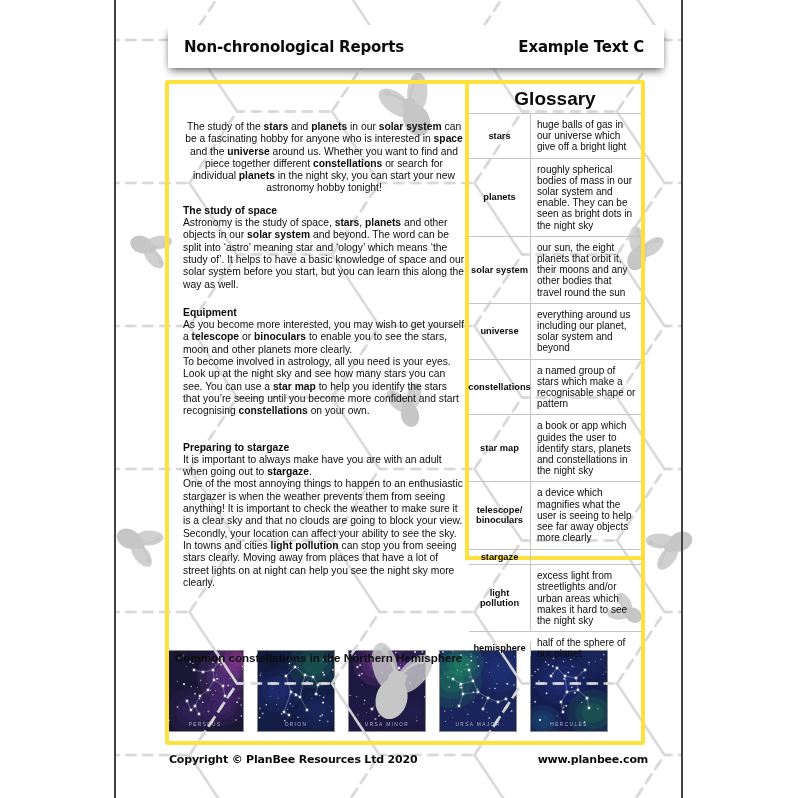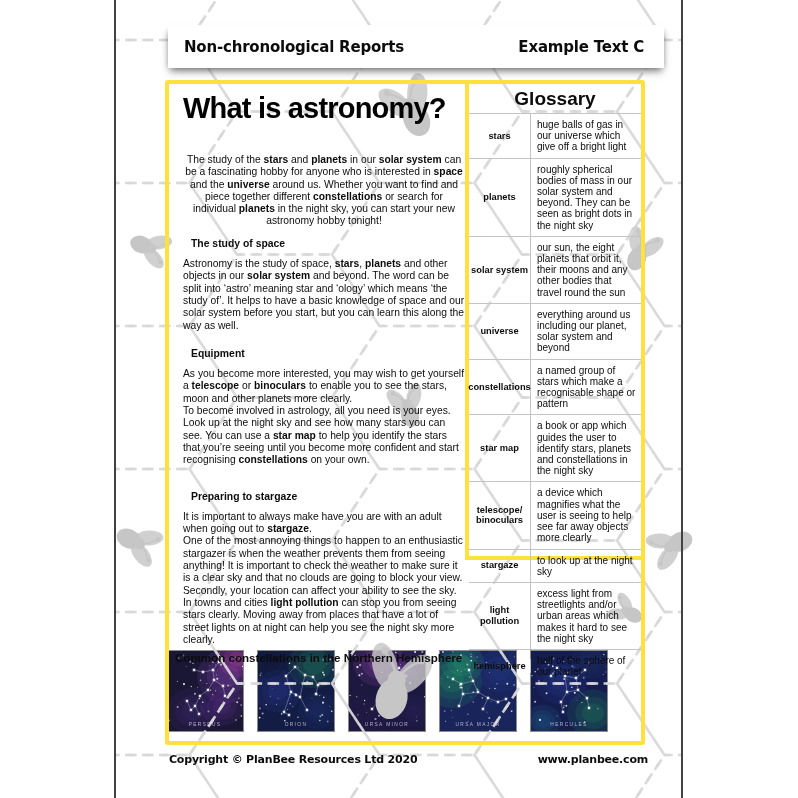"What is astronomy?" h1 { html: <h1>What is astronomy?</h1> -> none }
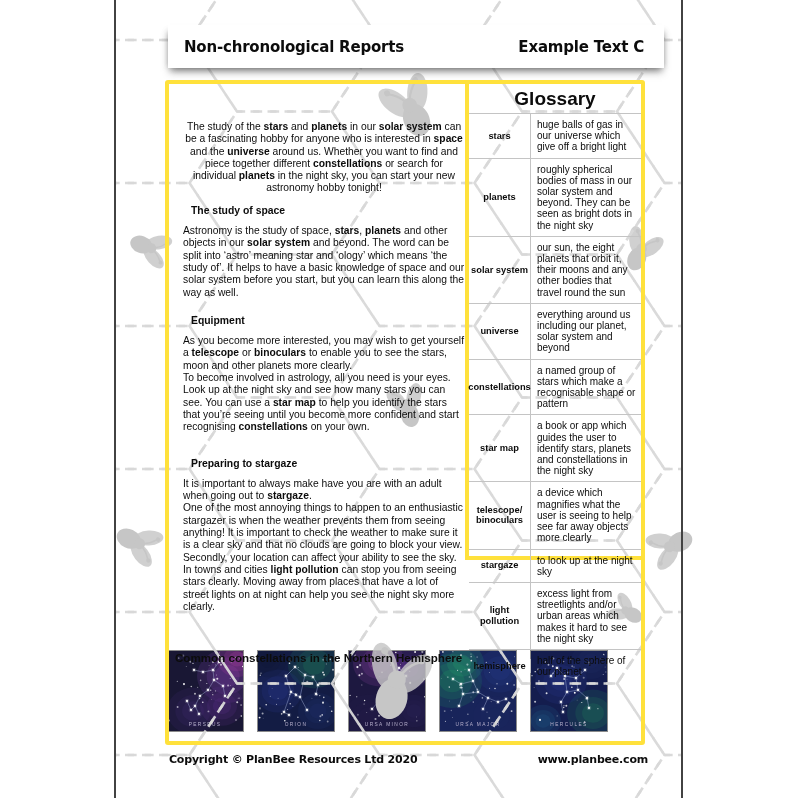"roughly spherical bodies of mass" div.g-def { text: beyond -> enable }
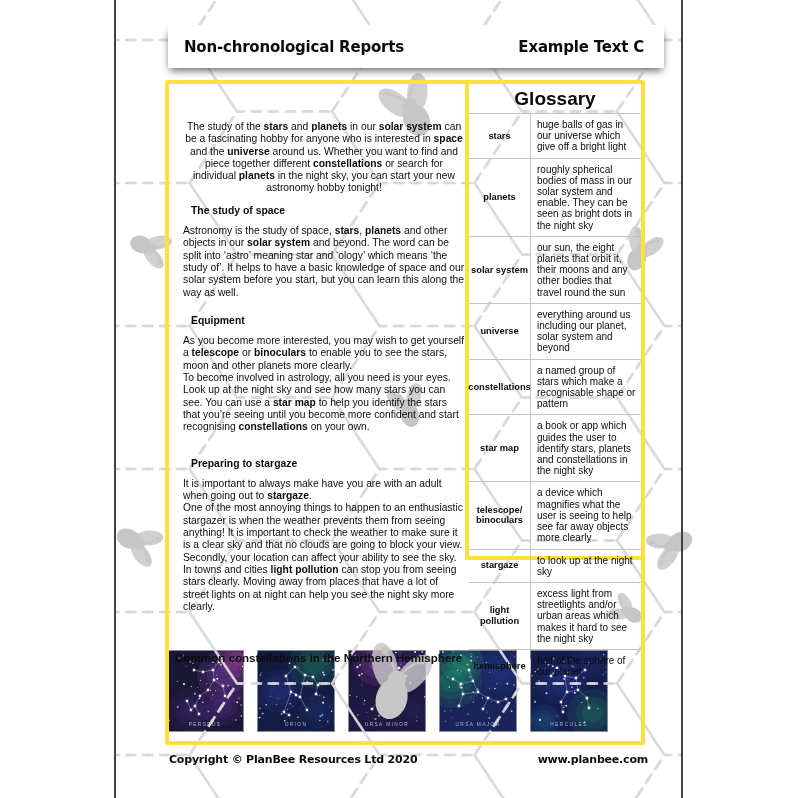"The study of space" .article h3 { margin: 8px -> 0 }
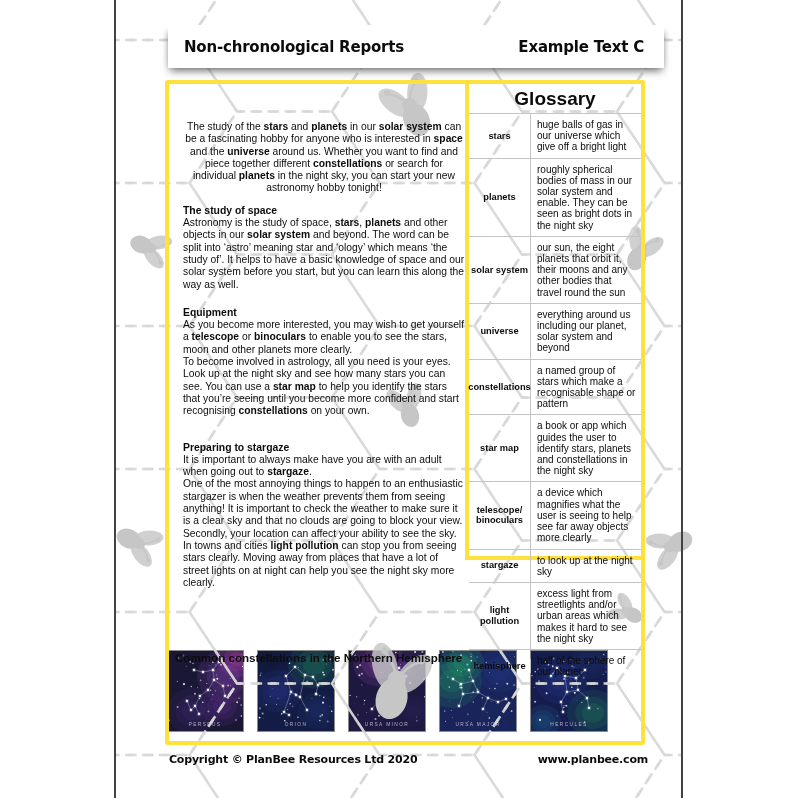"to look up at the" div.g-def { html: <div>to look up at the night sky</div> -> none }
